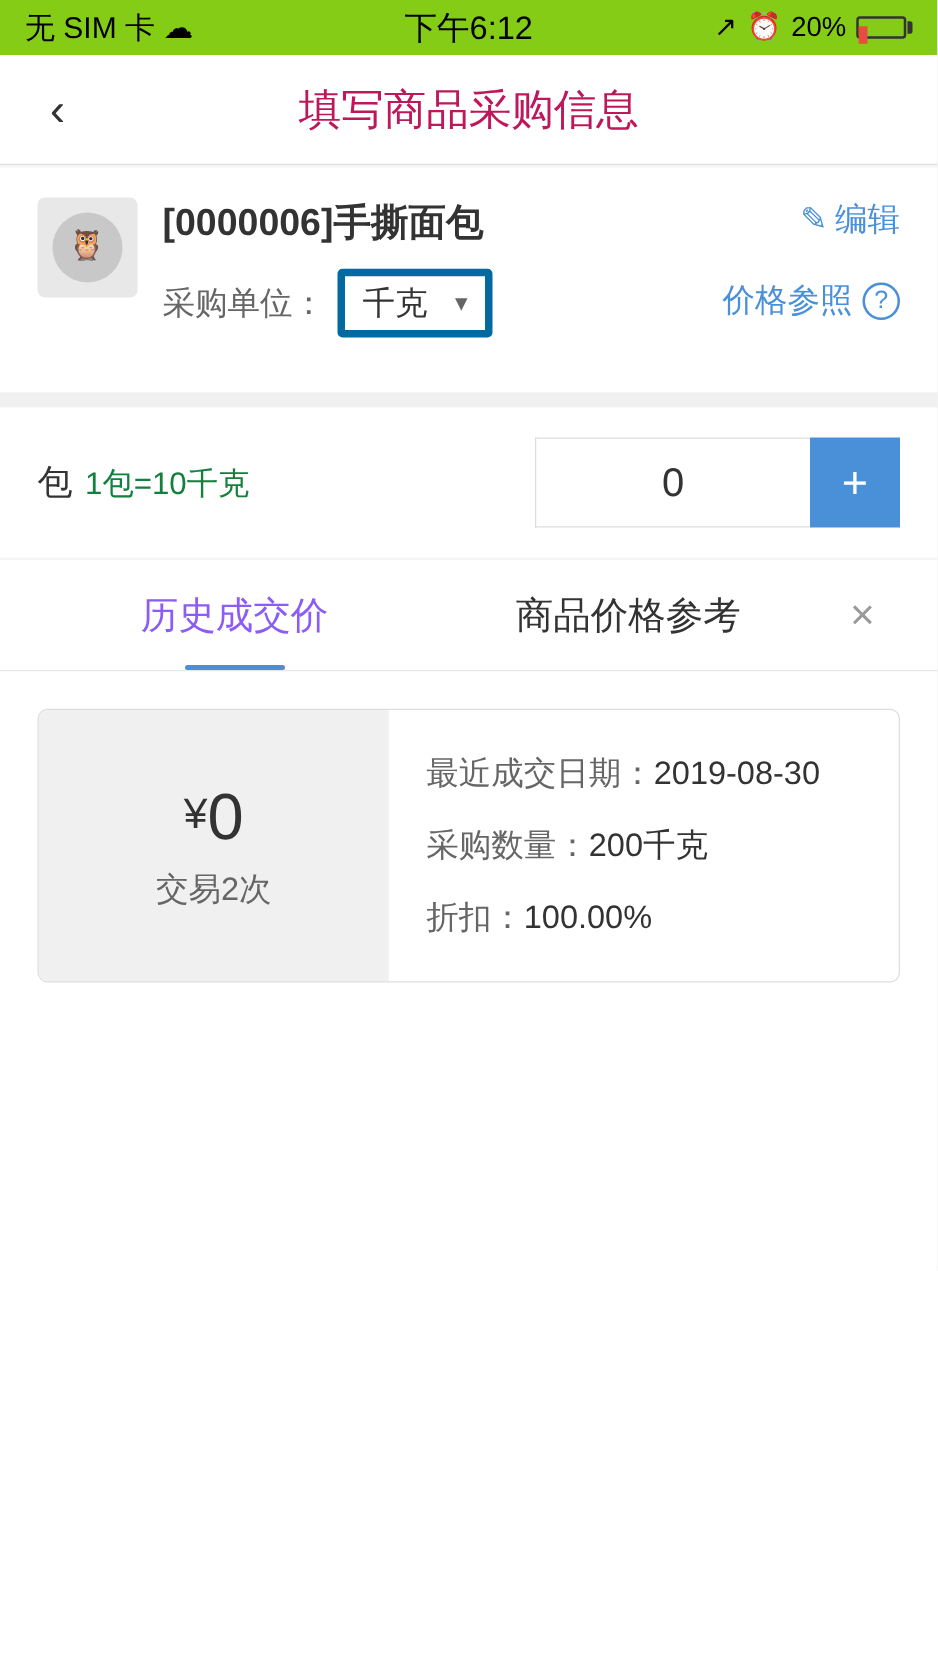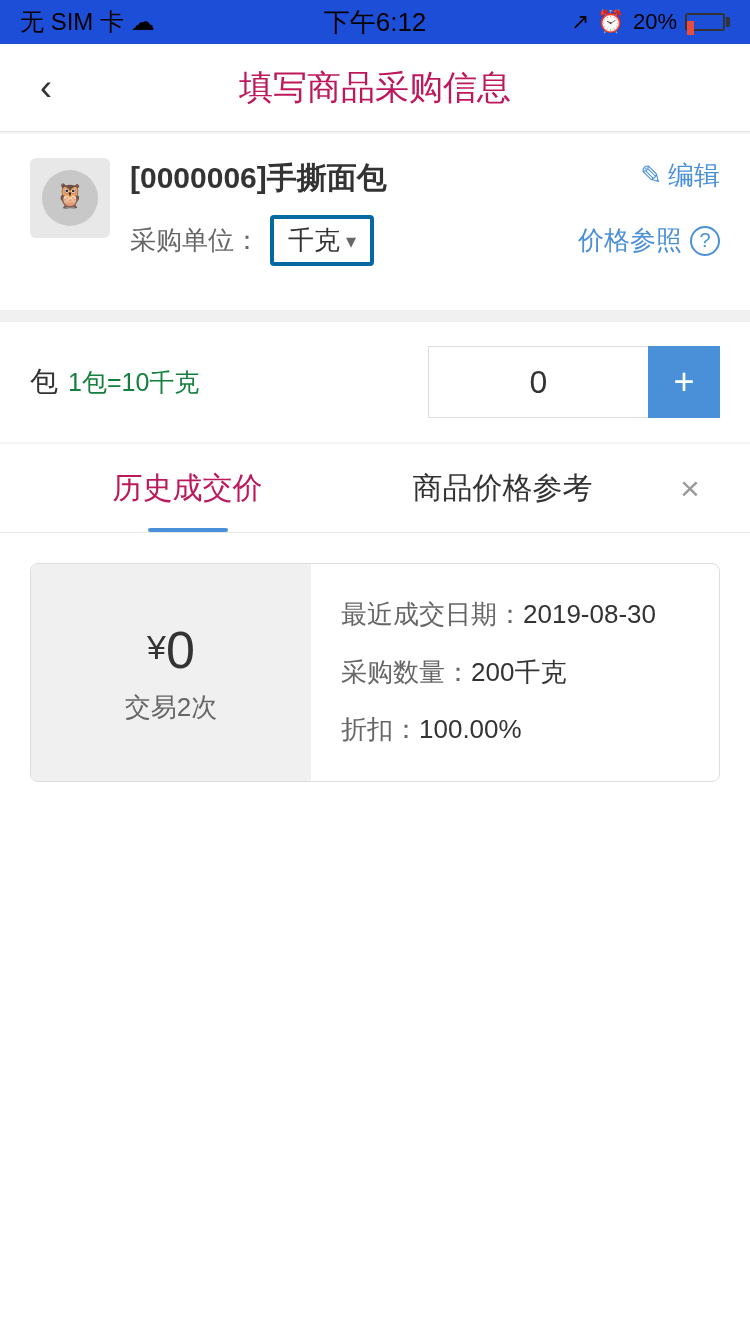"无 SIM 卡 ☁" .status-bar { background: #1d4ed8 -> #84cc16 }
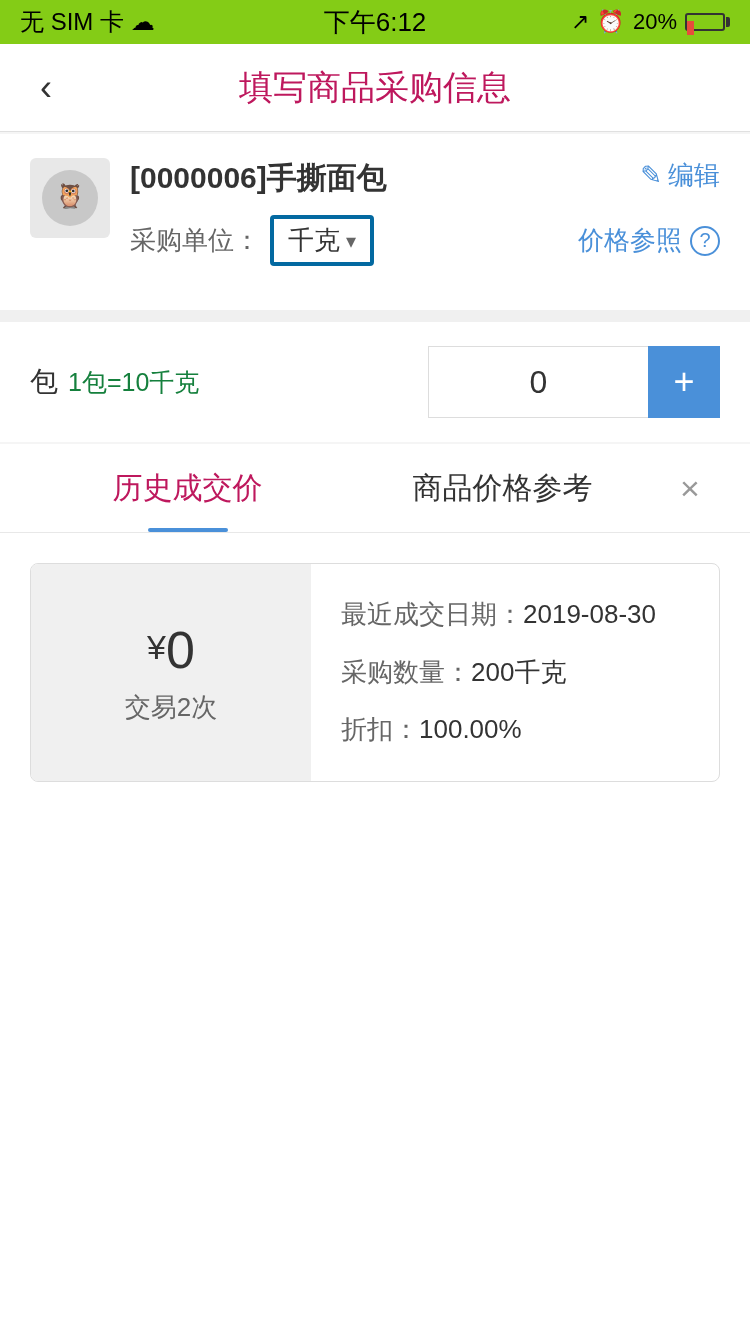"千克" .unit-select { border: 4px solid #0369a1 -> 6px solid #0369a1; gap: 6px -> 22px }
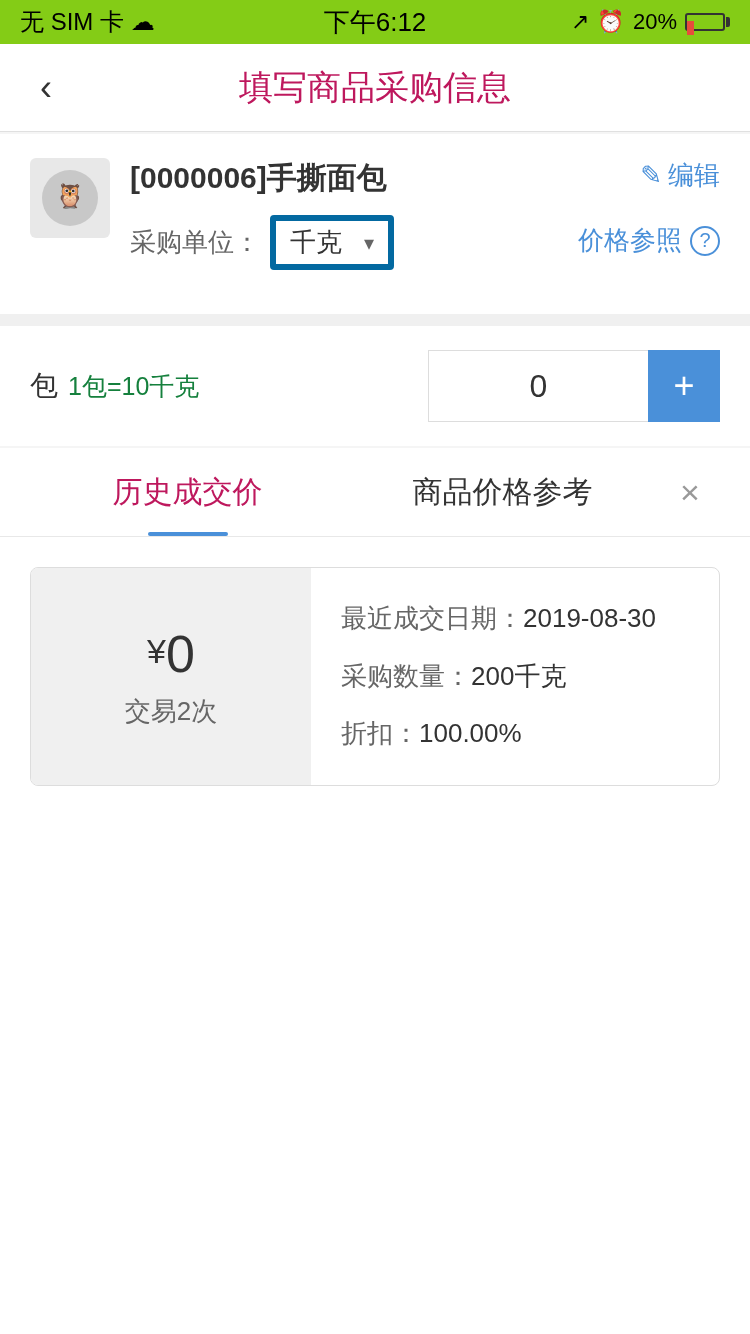"历史成交价" .tab-item.active { color: #be185d -> #8b5cf6 }
